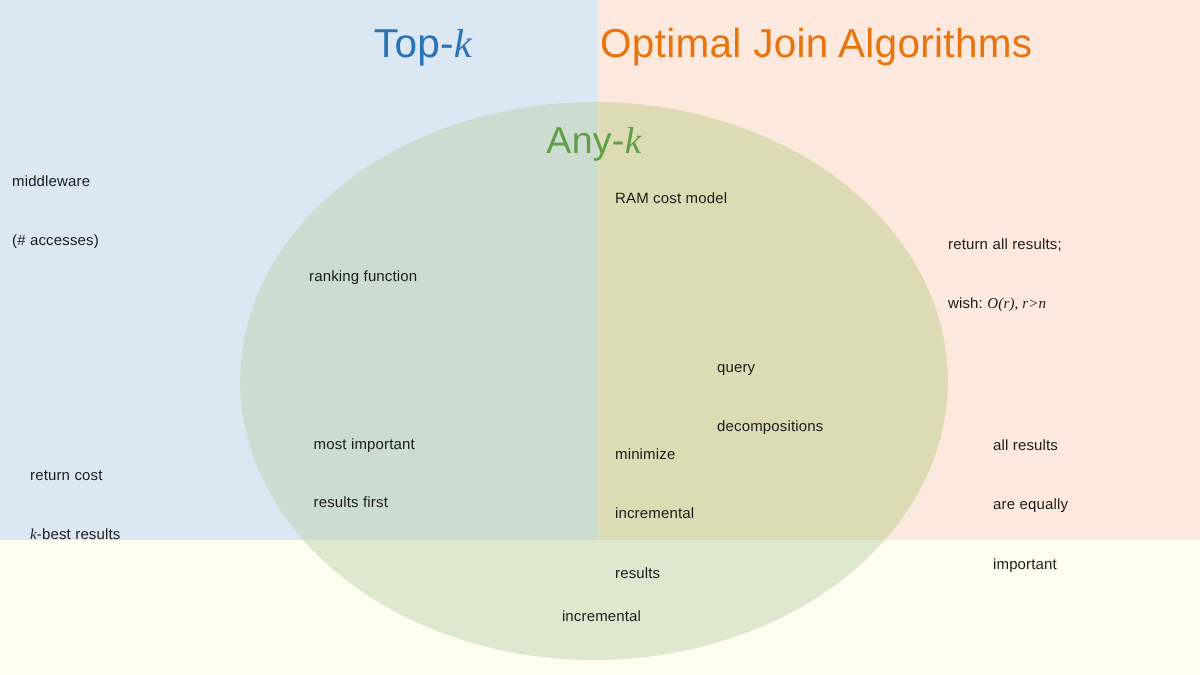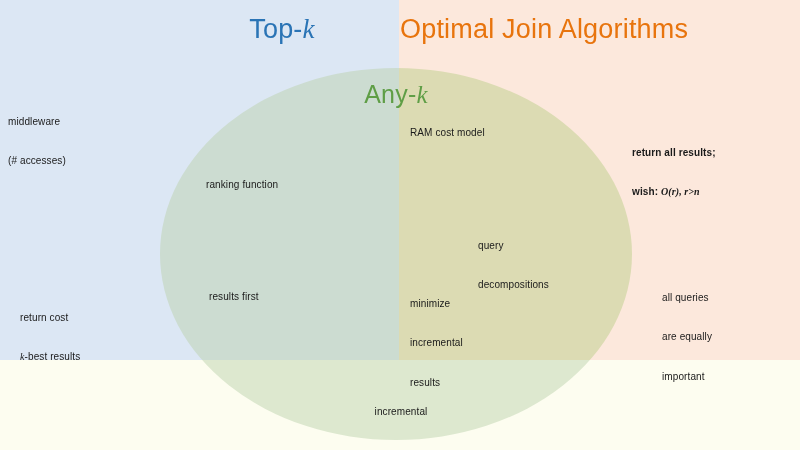"return all results;" #t-returnall { font-weight: bold -> none; top: 119px -> 130px }
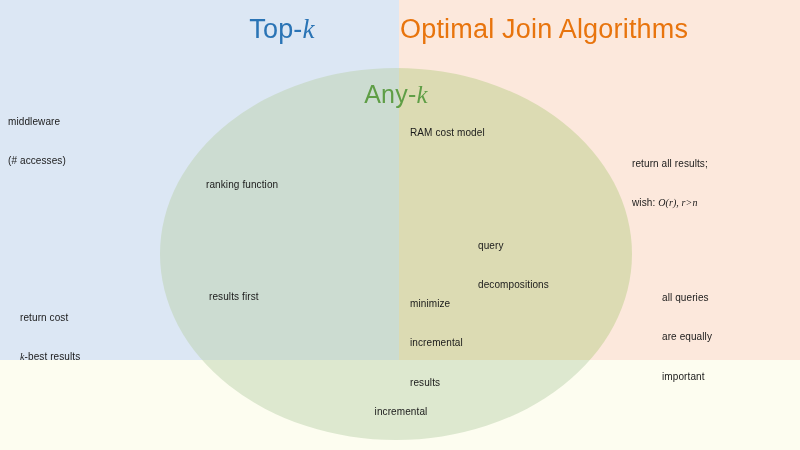"most important" div { html: none -> <div>most important</div> }
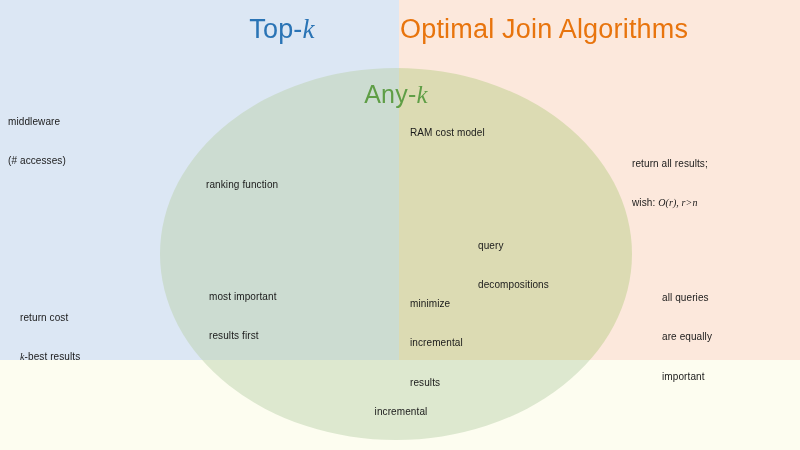"all queries" div { text: queries -> results }
